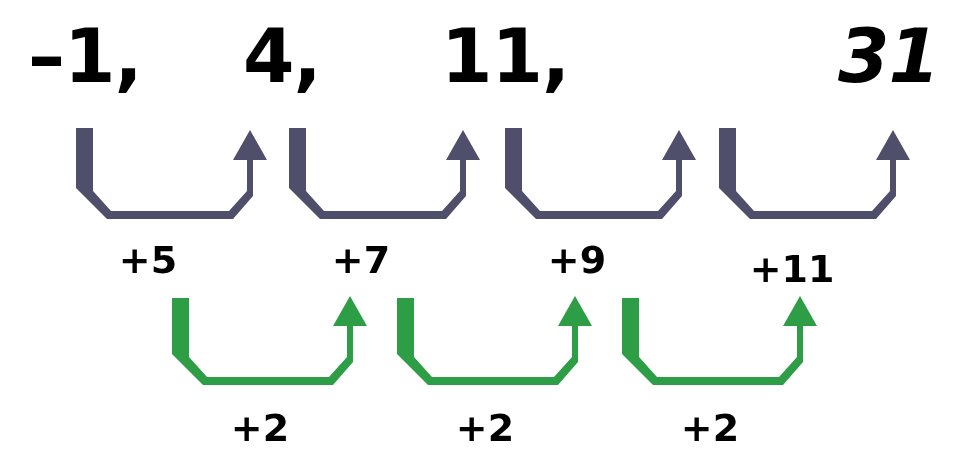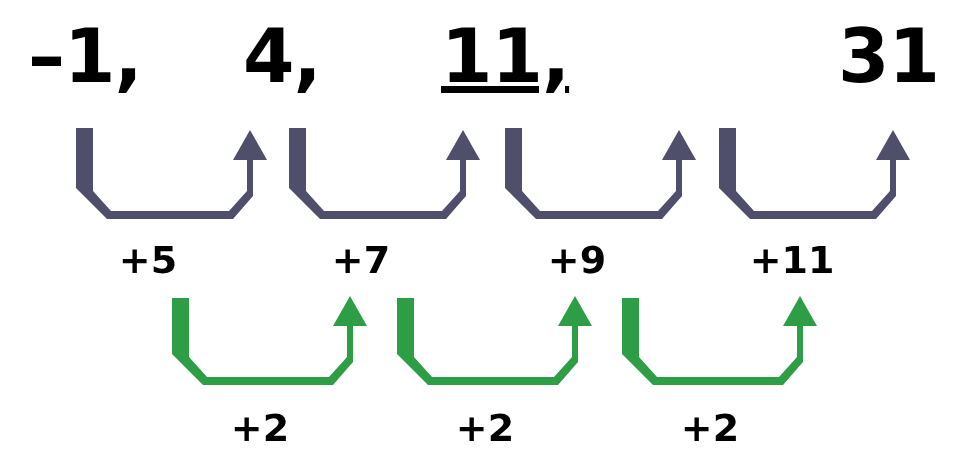"11," span.num { text-decoration: underline -> none }
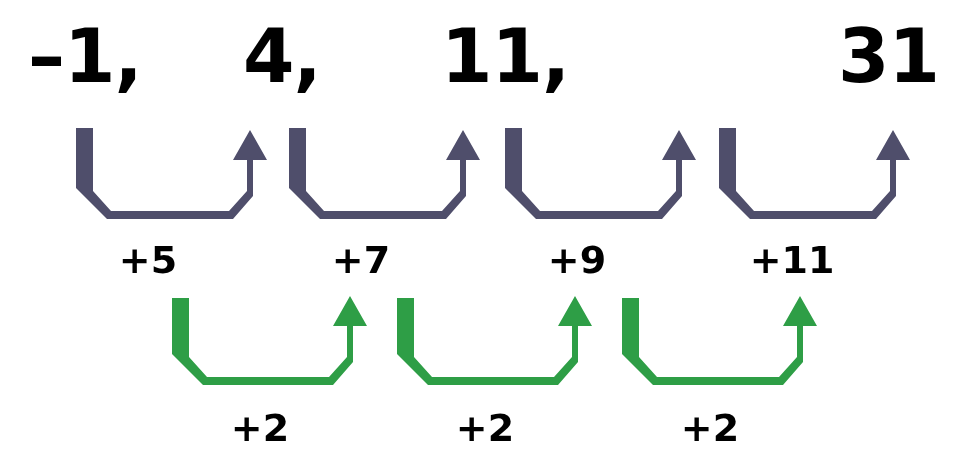"31" span.num { font-style: none -> italic }
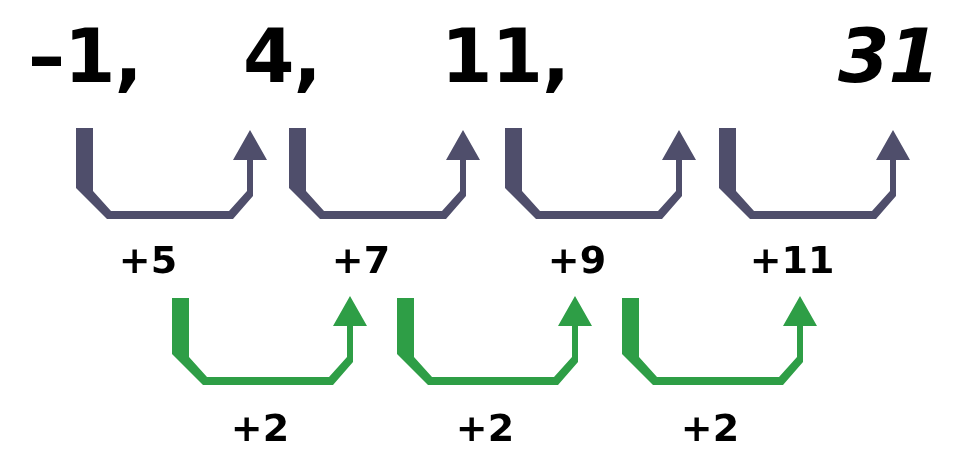"+11" span.diff-label { top: 238px -> 247px }
